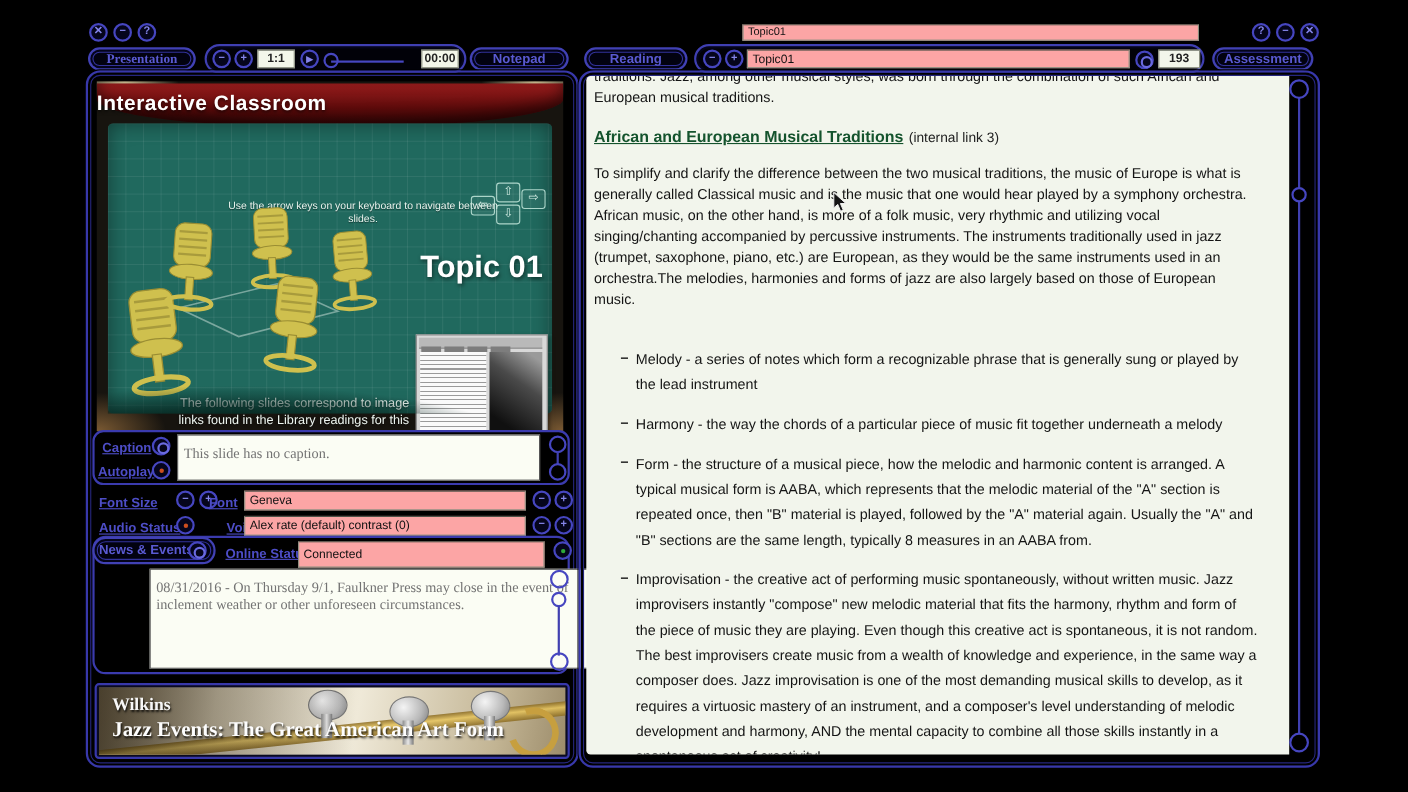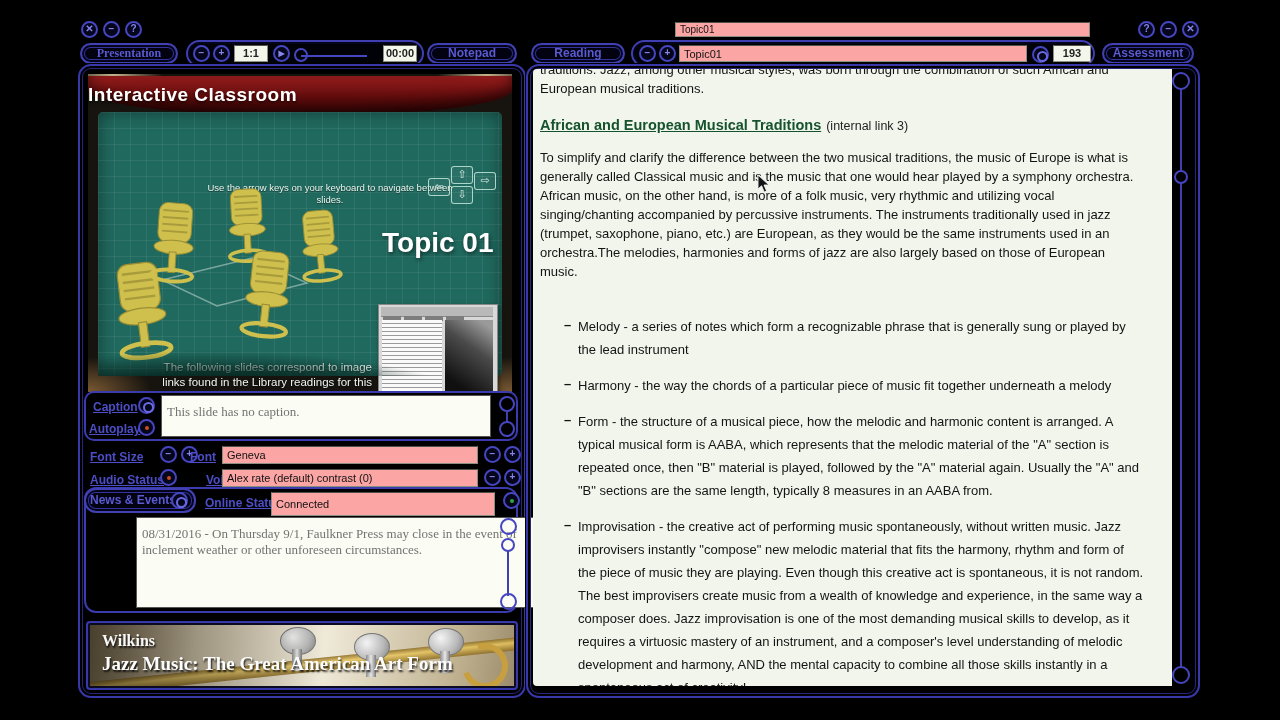"Jazz Music: The Great American" div.booktitle { text: Music -> Events }
